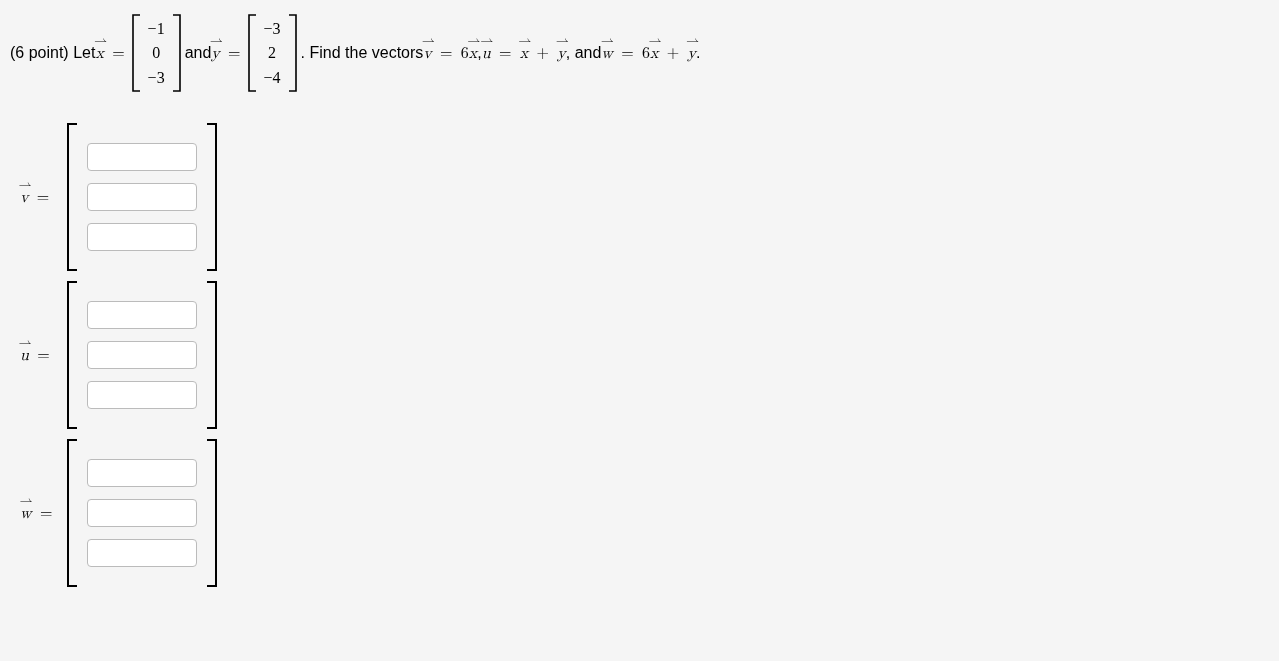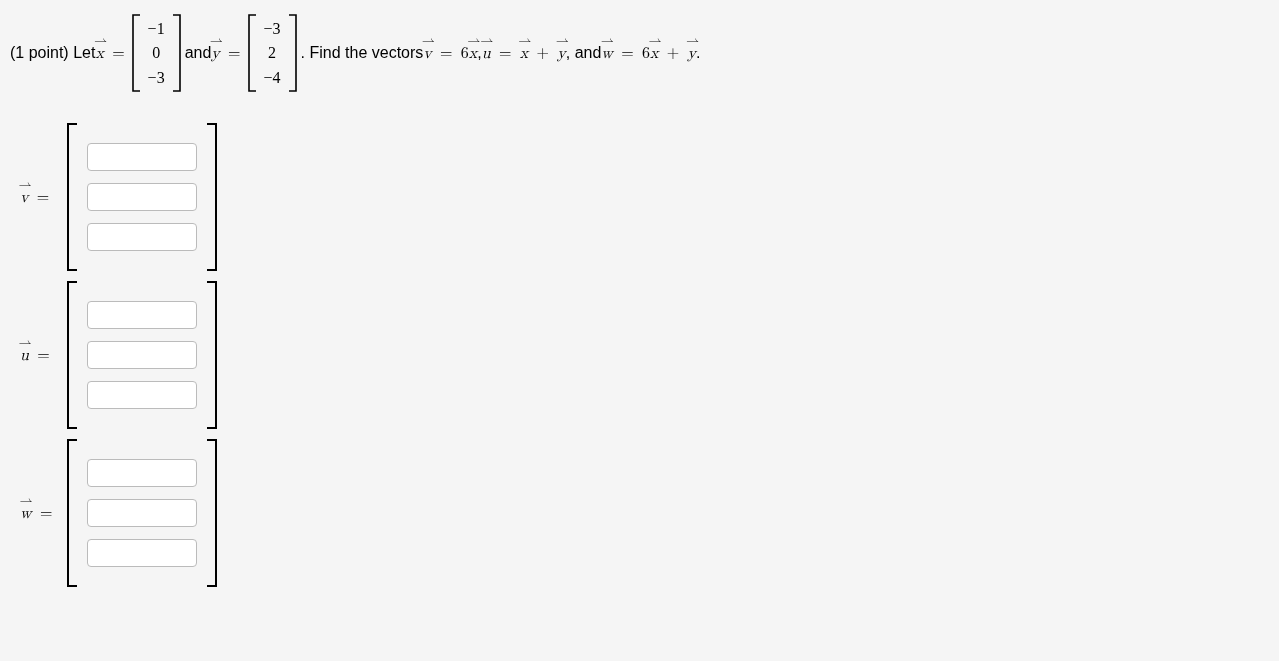"(1 point) Let" span.txt { text: 1 -> 6 }
